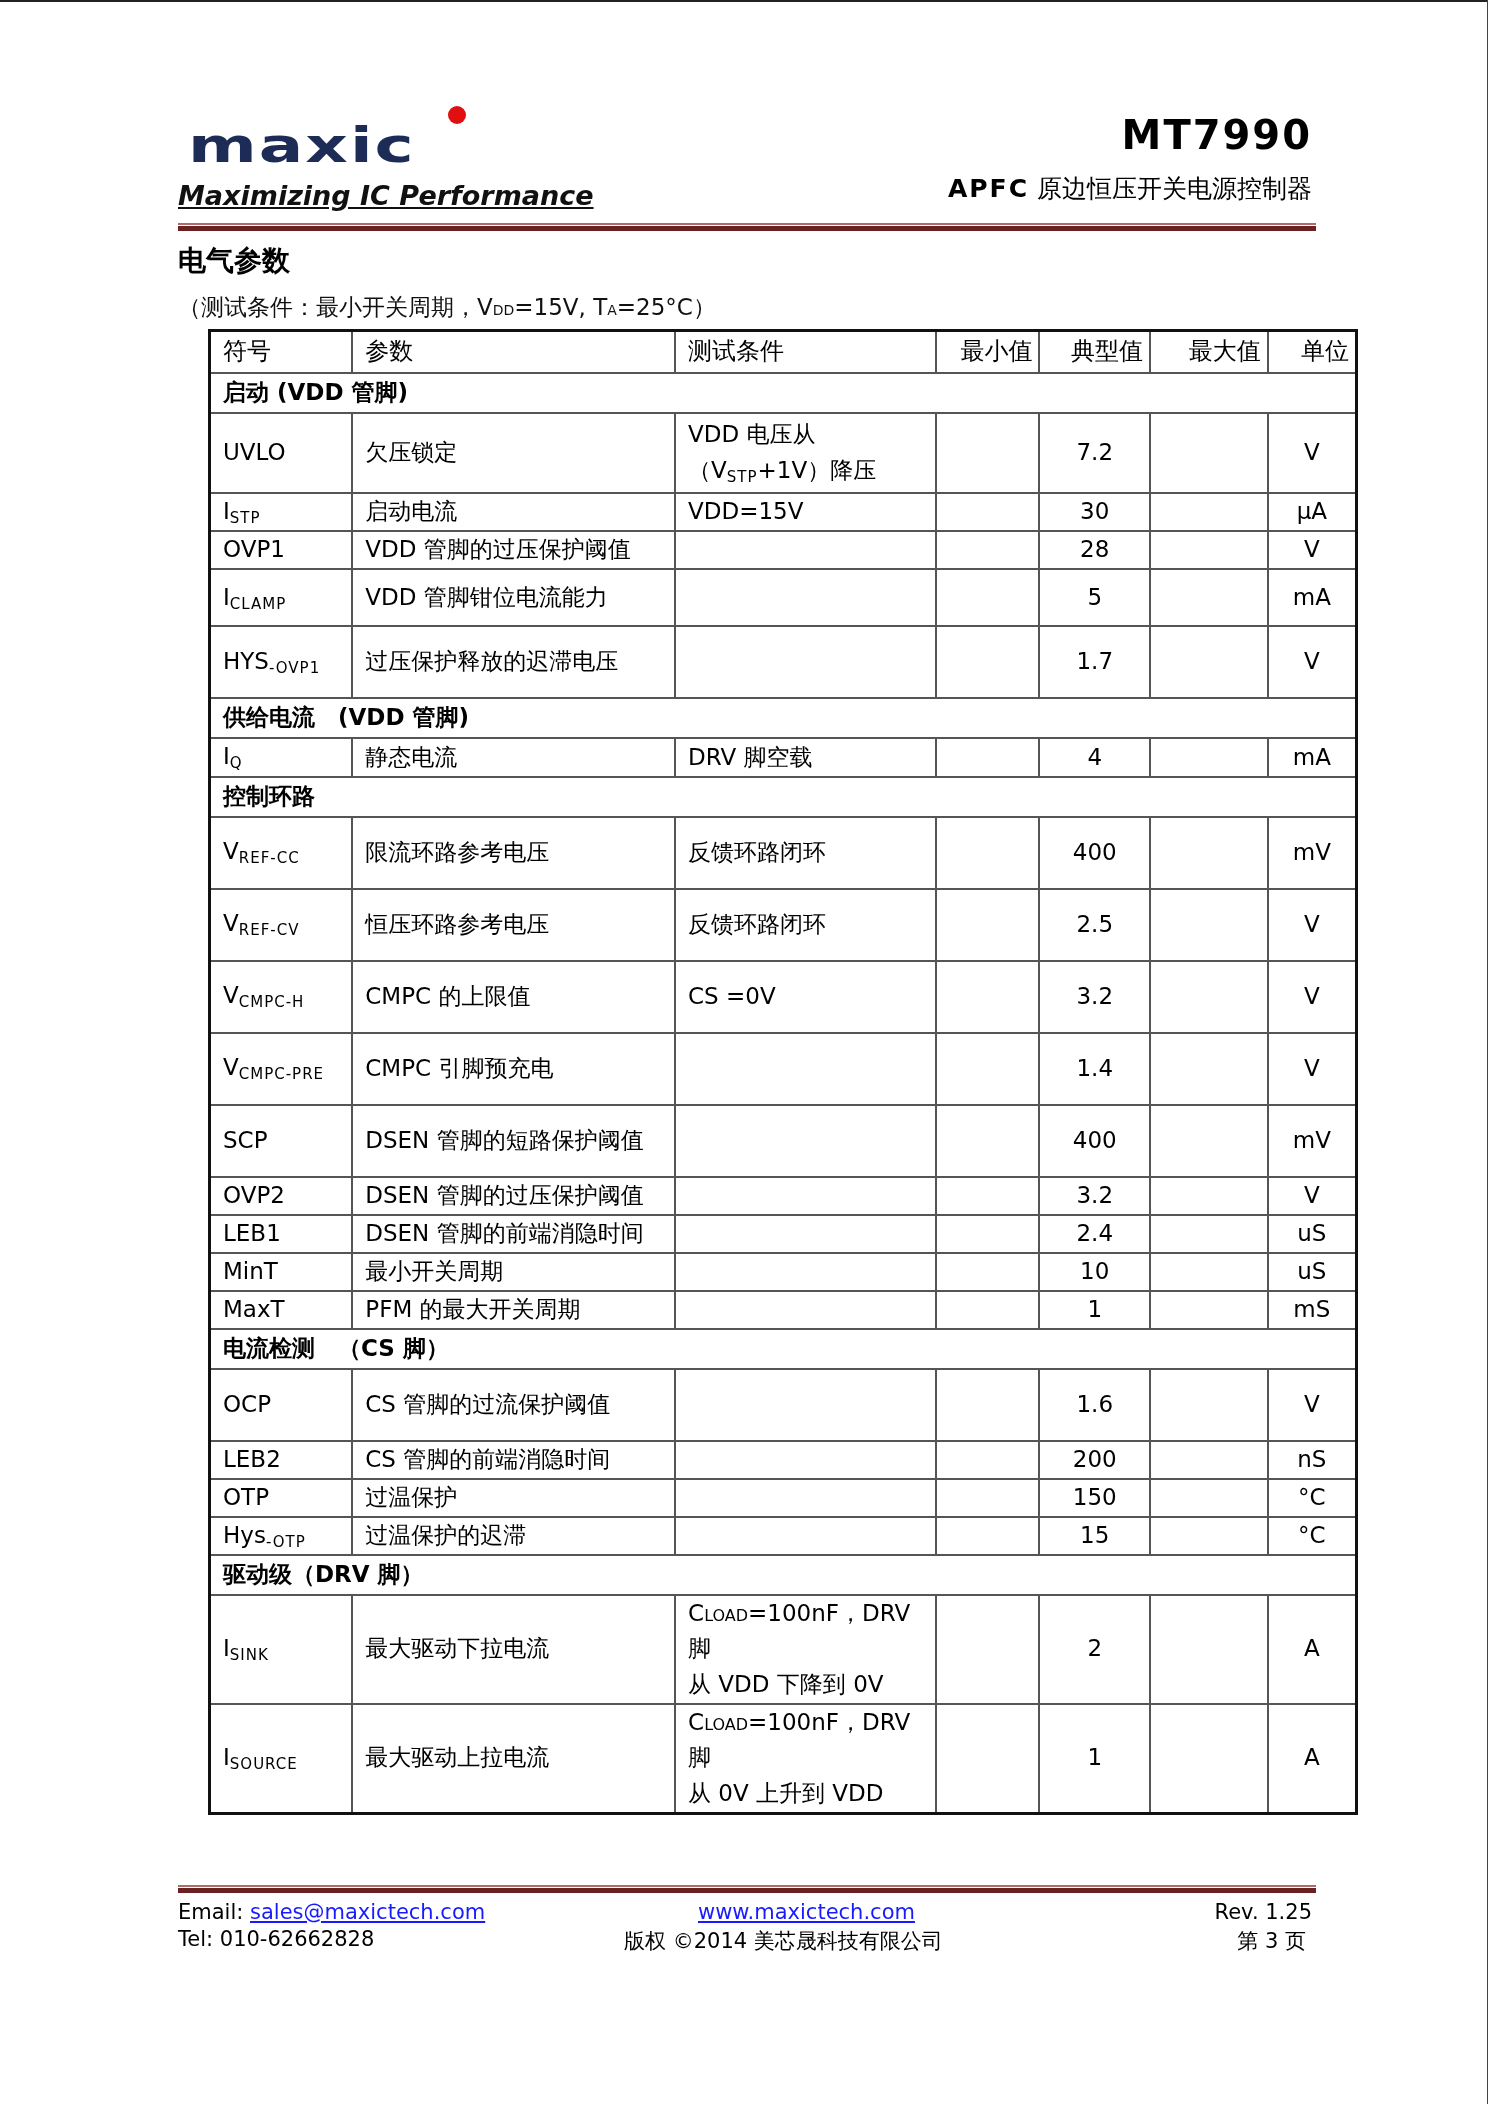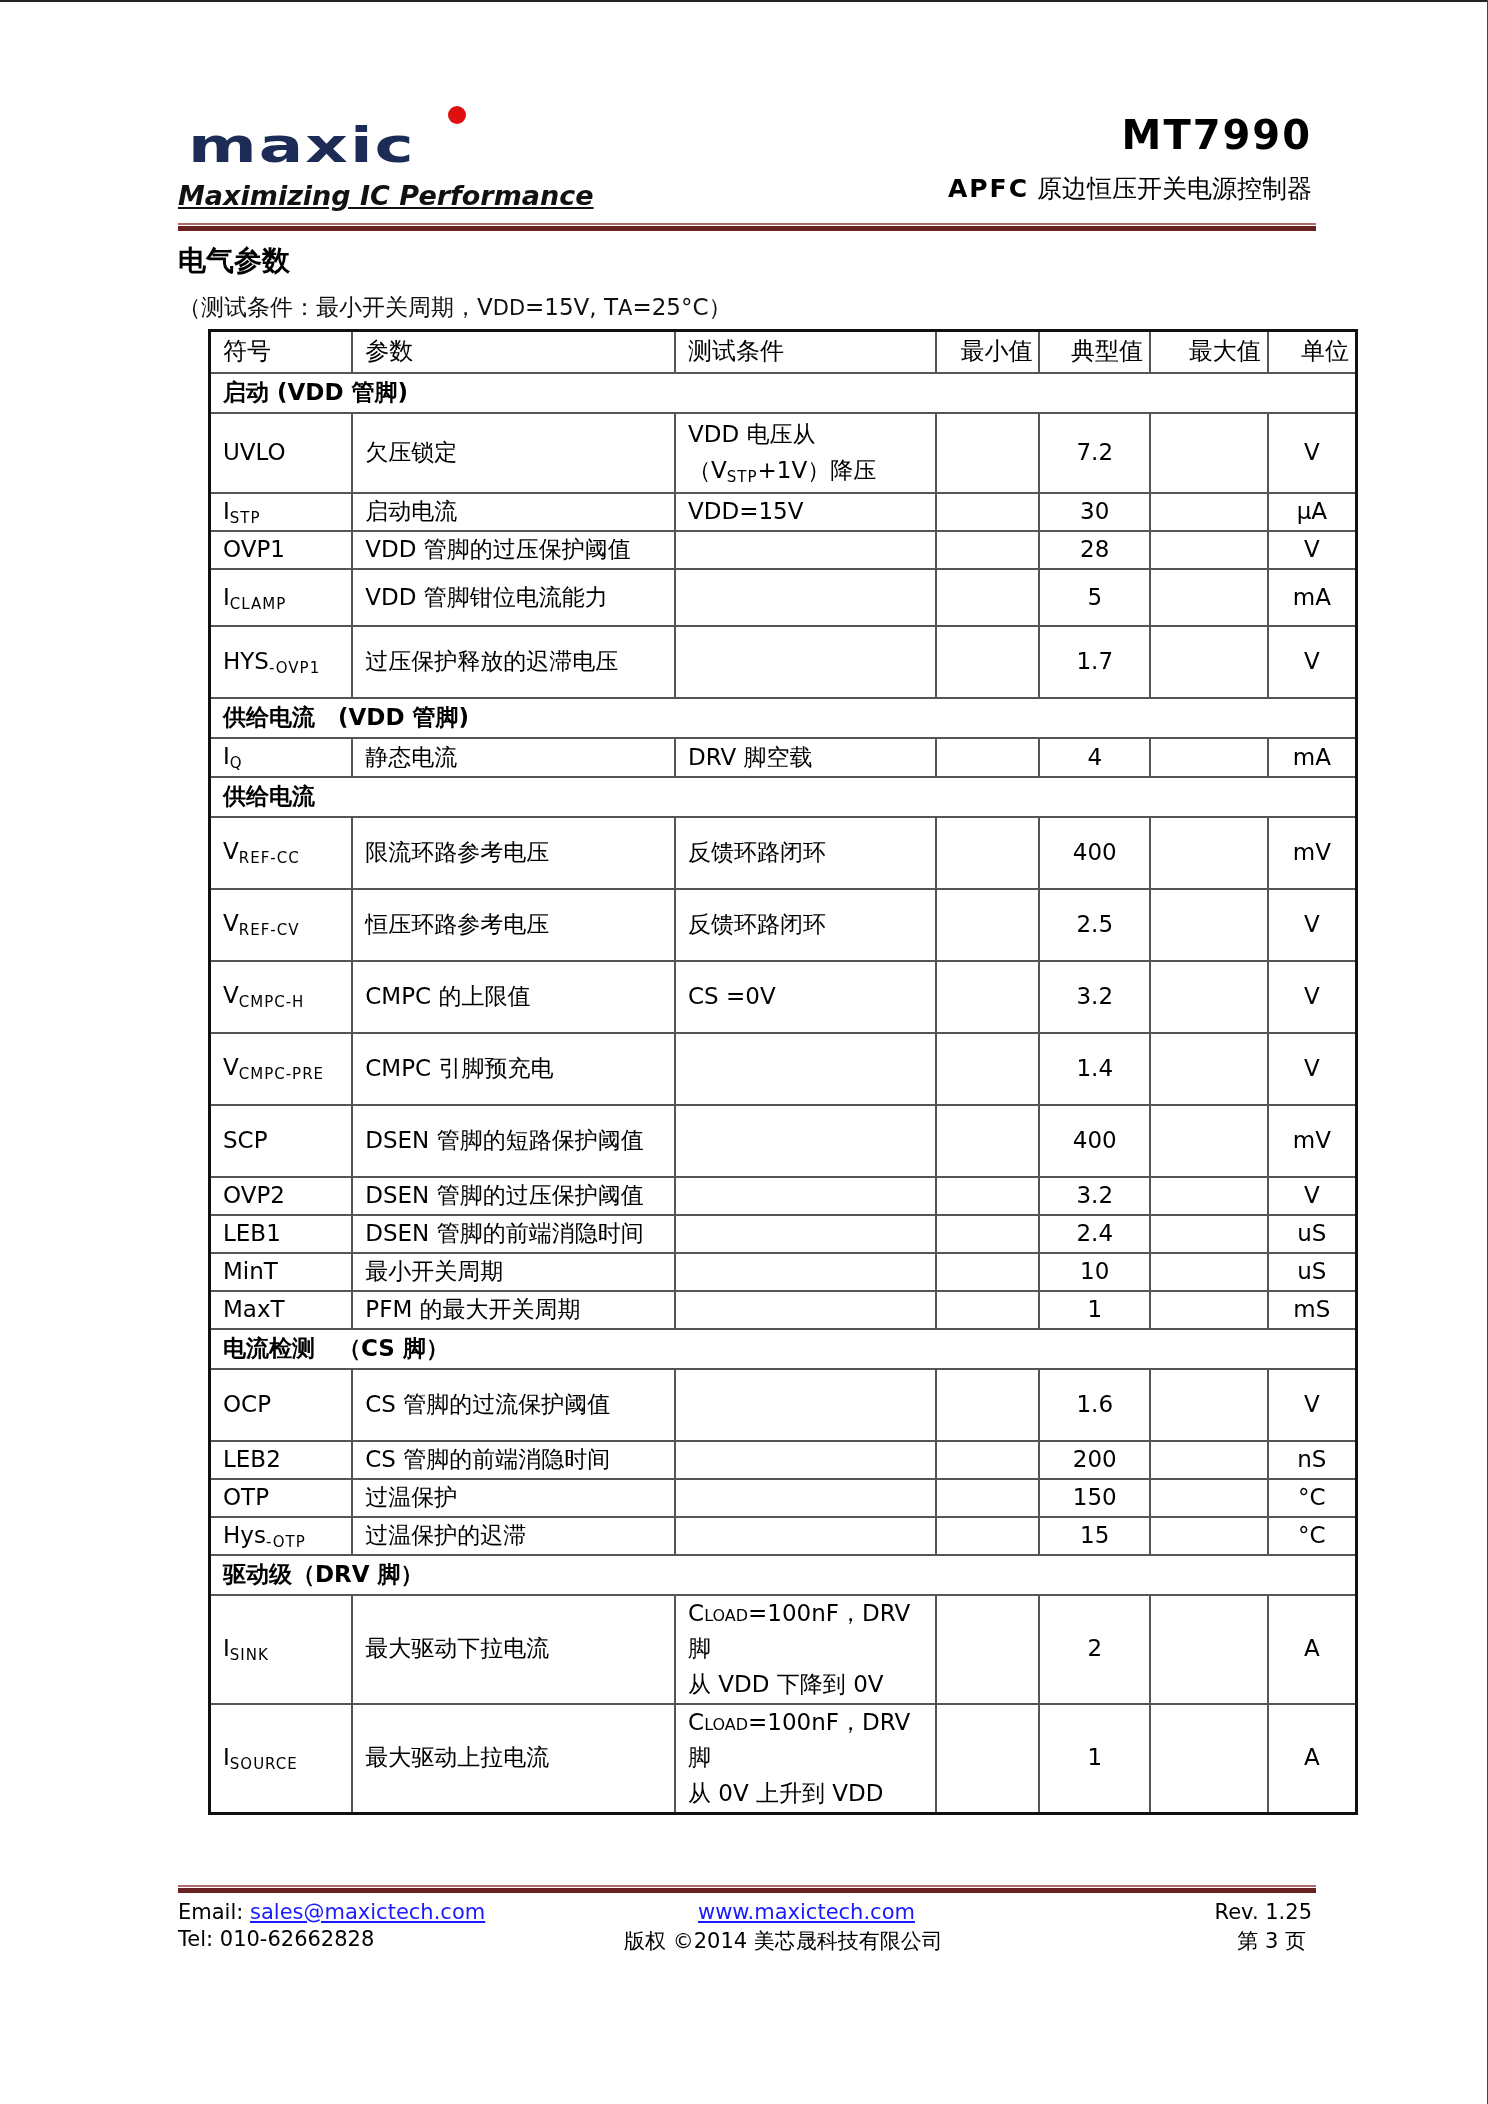"DD" .conditions .sc { font-size: 21px -> 14px }
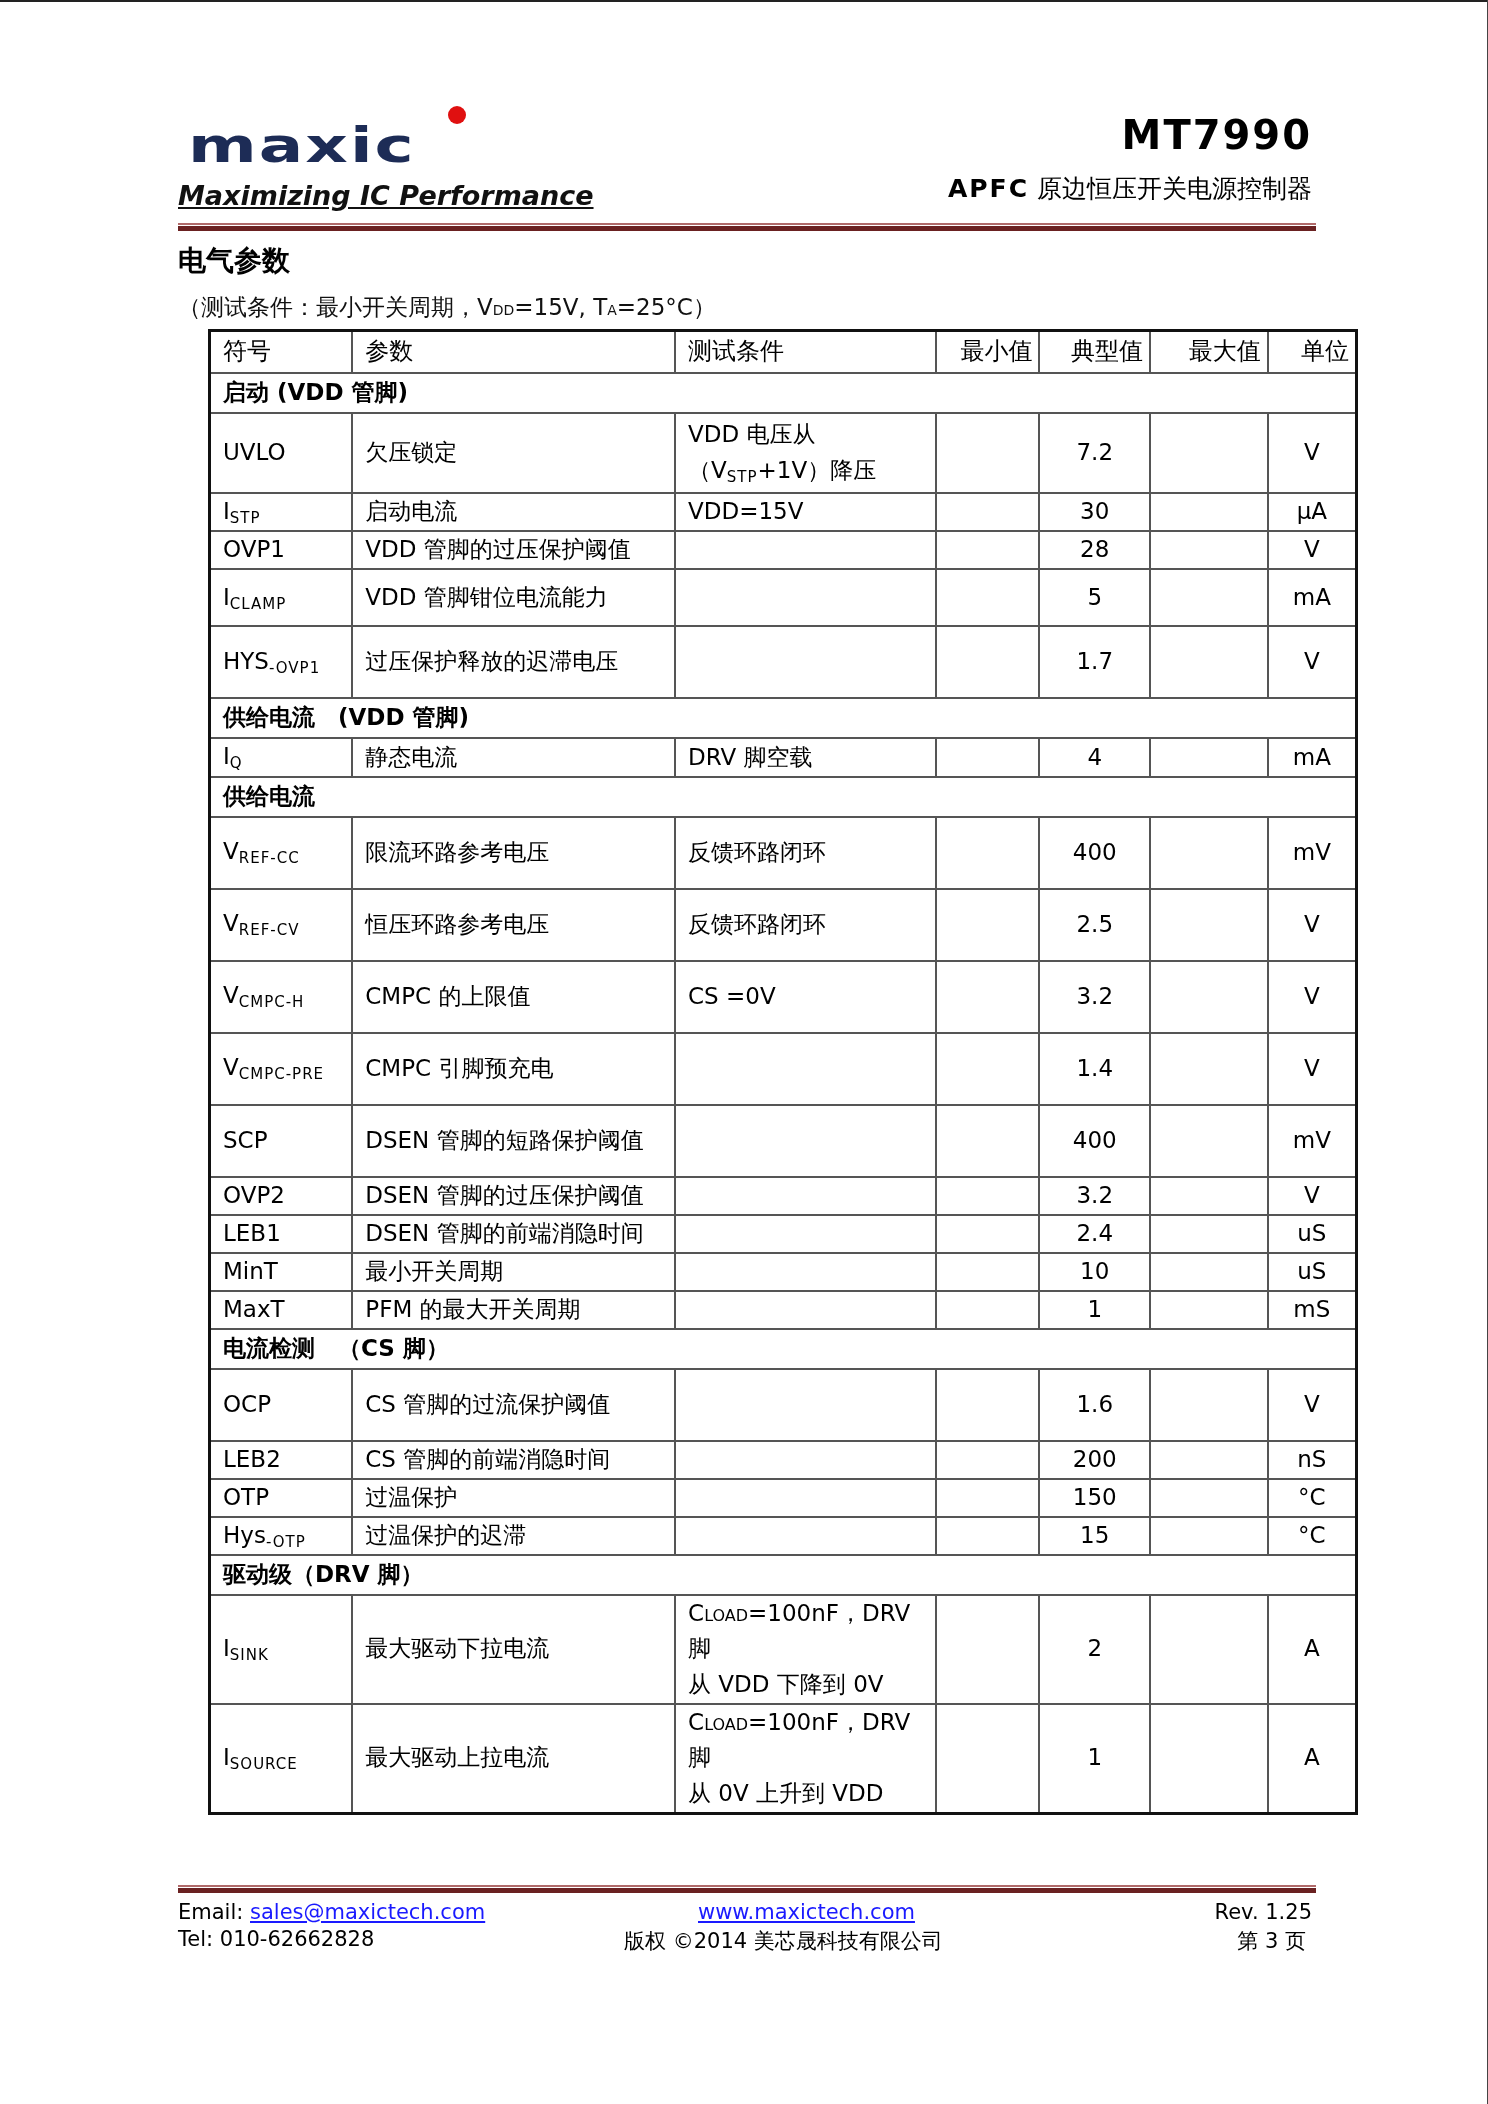"供给电流" td { text: 供给电流 -> 控制环路 }
